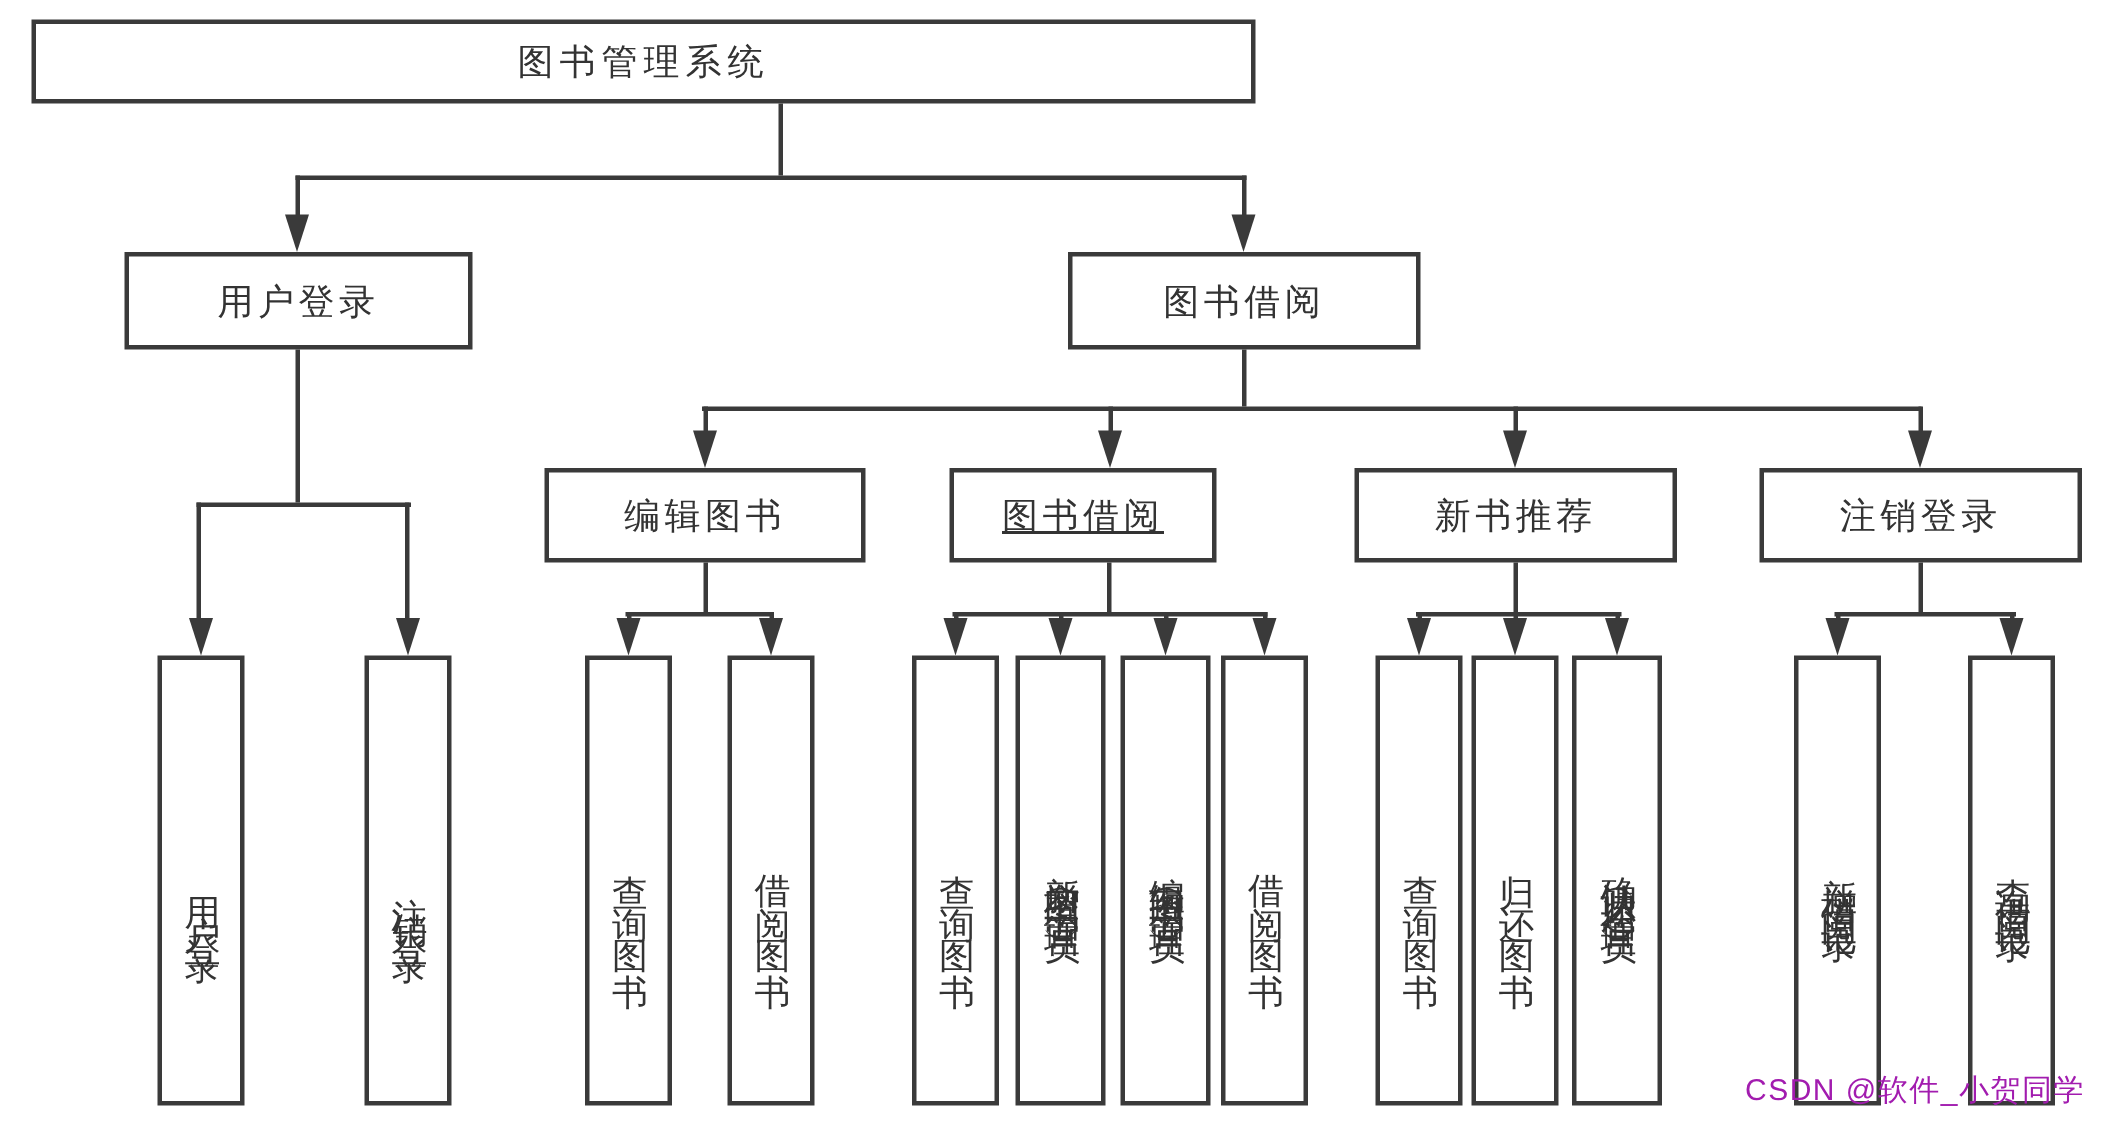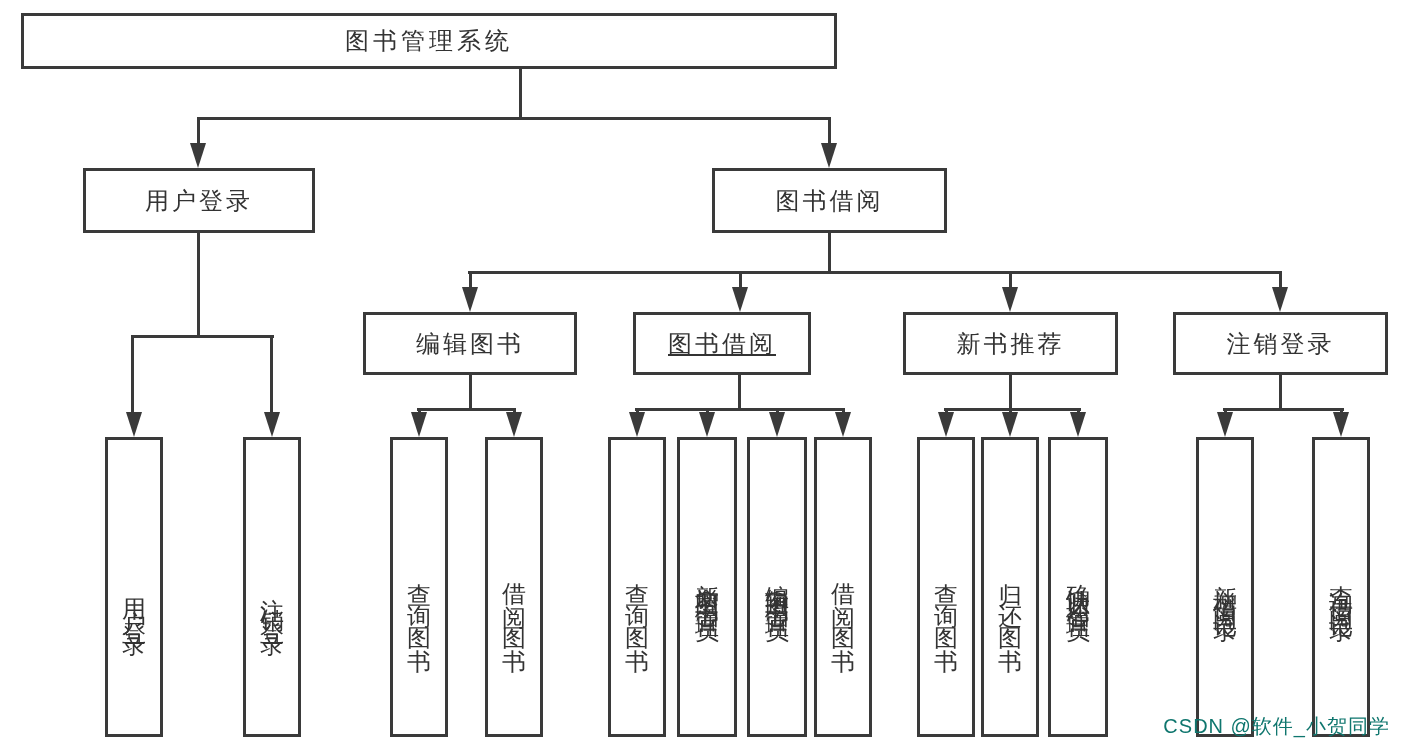"CSDN @软件_小贺同学" .watermark { color: #0f766e -> #a21caf }
